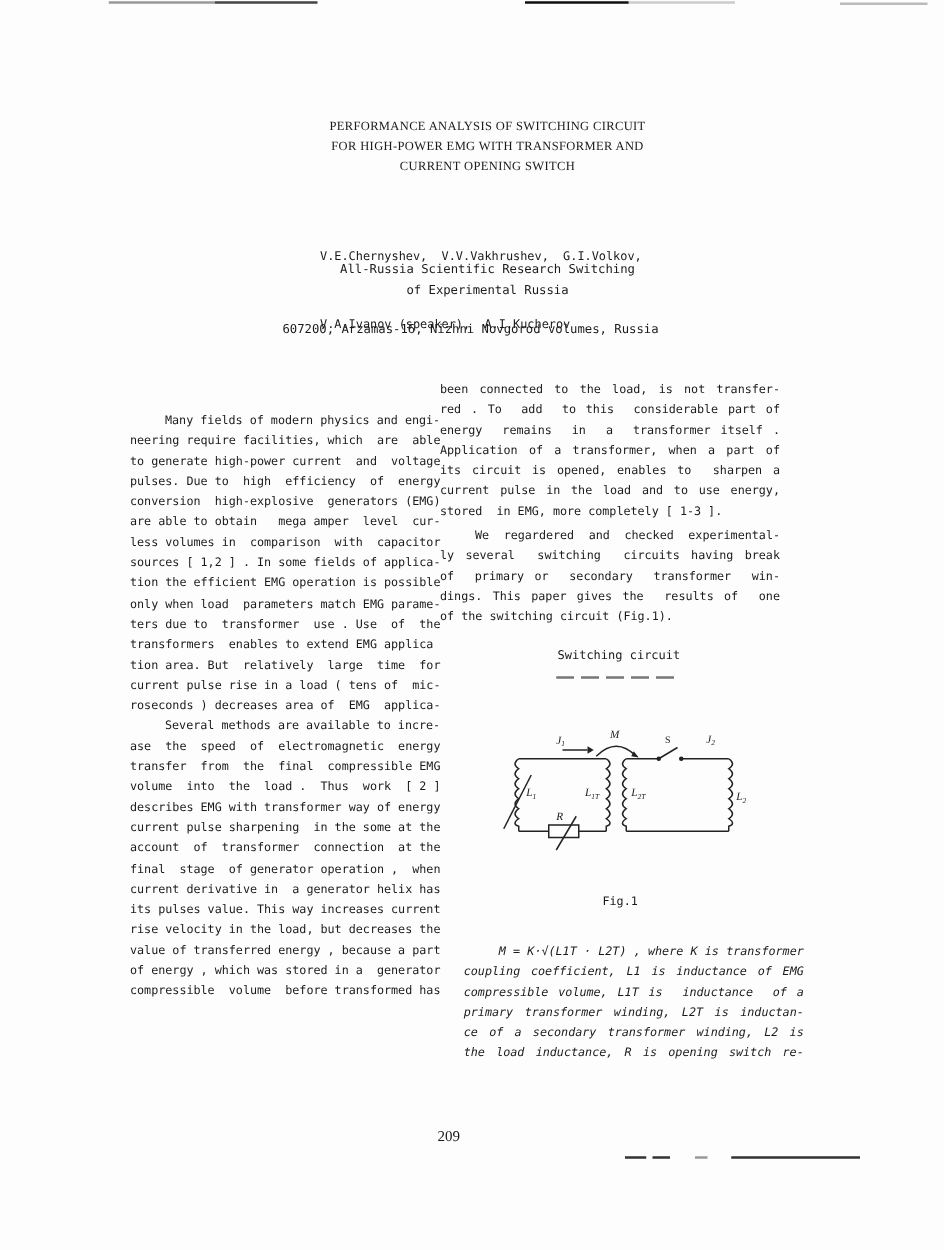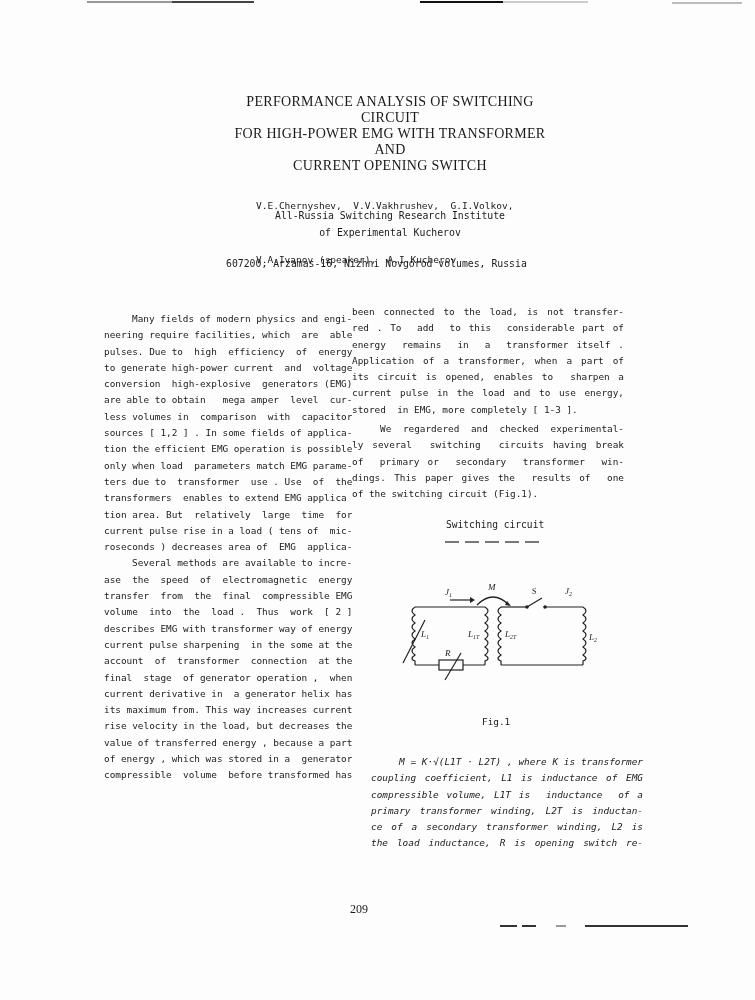"PERFORMANCE ANALYSIS OF SWITCHING" .title { font-size: 14px -> 10px }
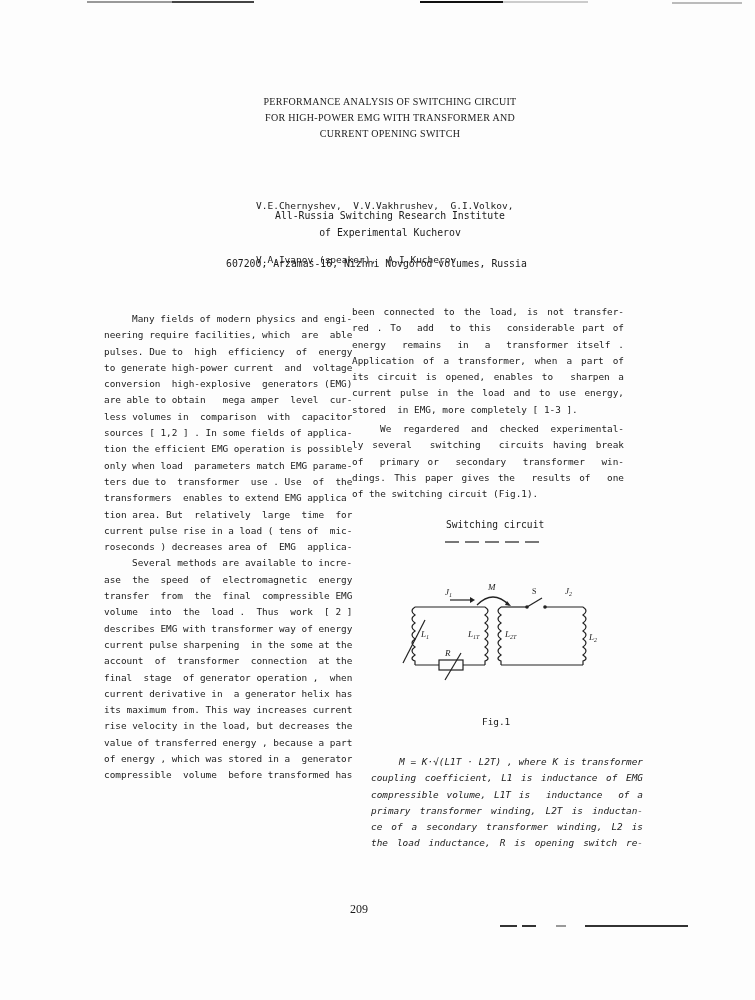"All-Russia Switching Research Institute" div { text: Switching Research Institute -> Scientific Research Switching }
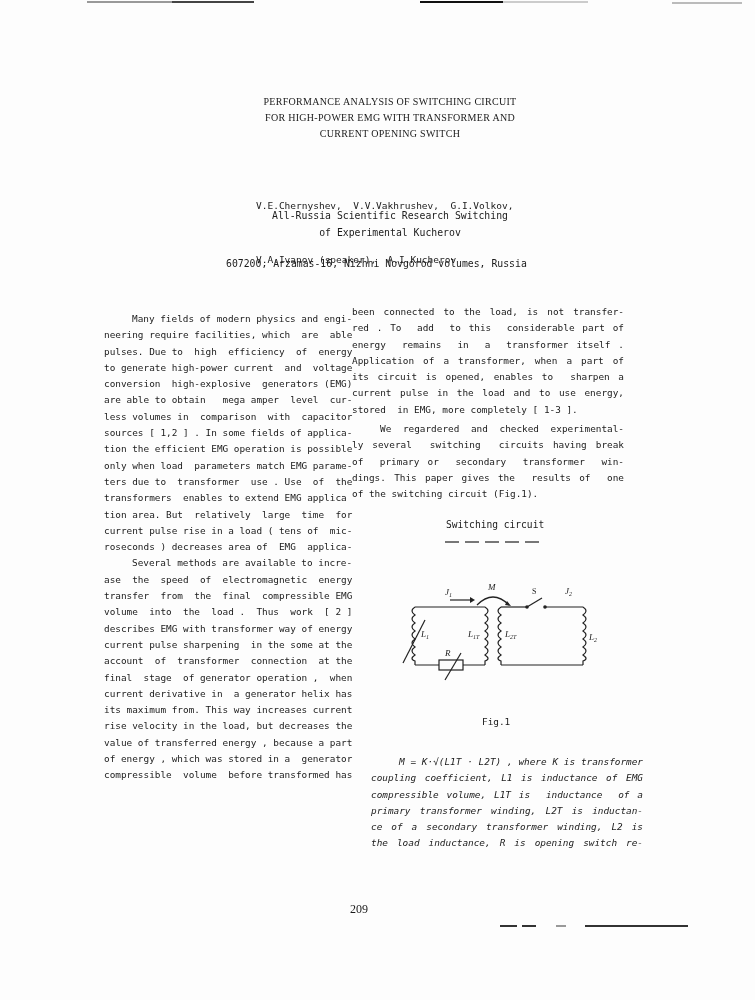"of Experimental Kucherov" div { text: Kucherov -> Russia }
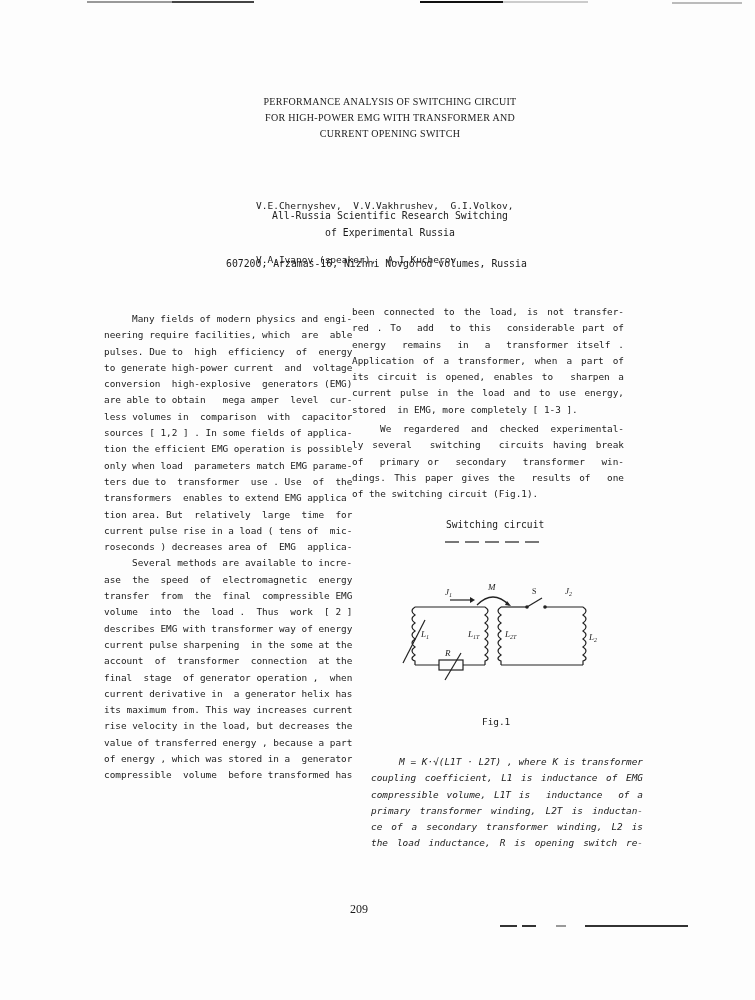"Many fields of modern physics" .col-left { top: 311px -> 329px }
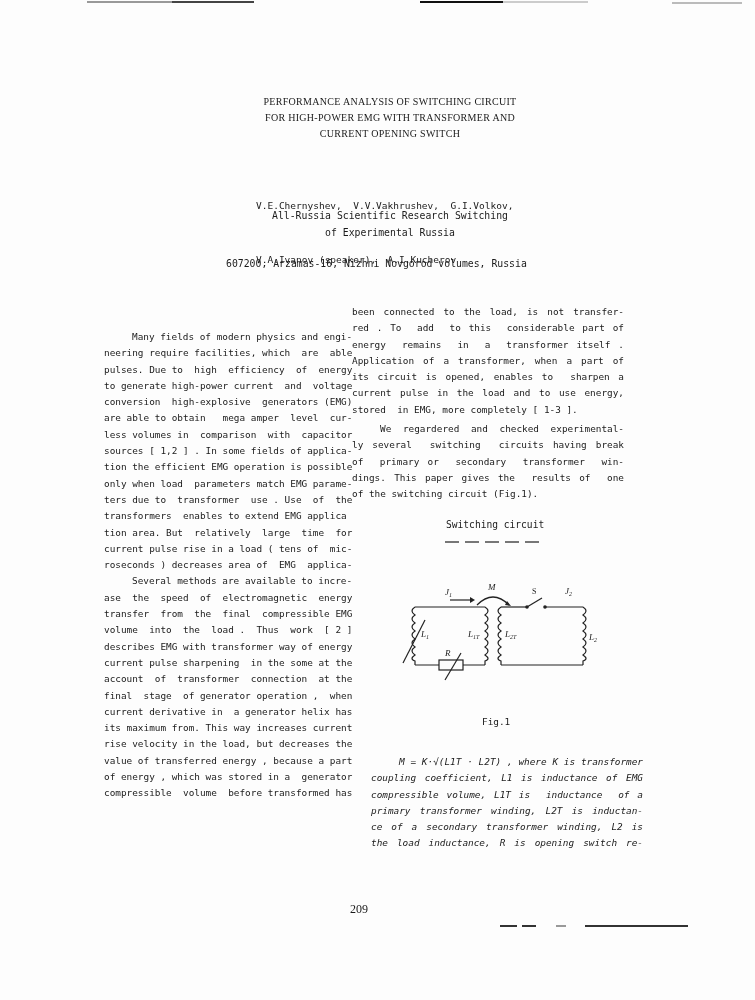"pulses. Due to high efficiency" span.line { order: before "to generate high-power current and" -> after "to generate high-power current and" }
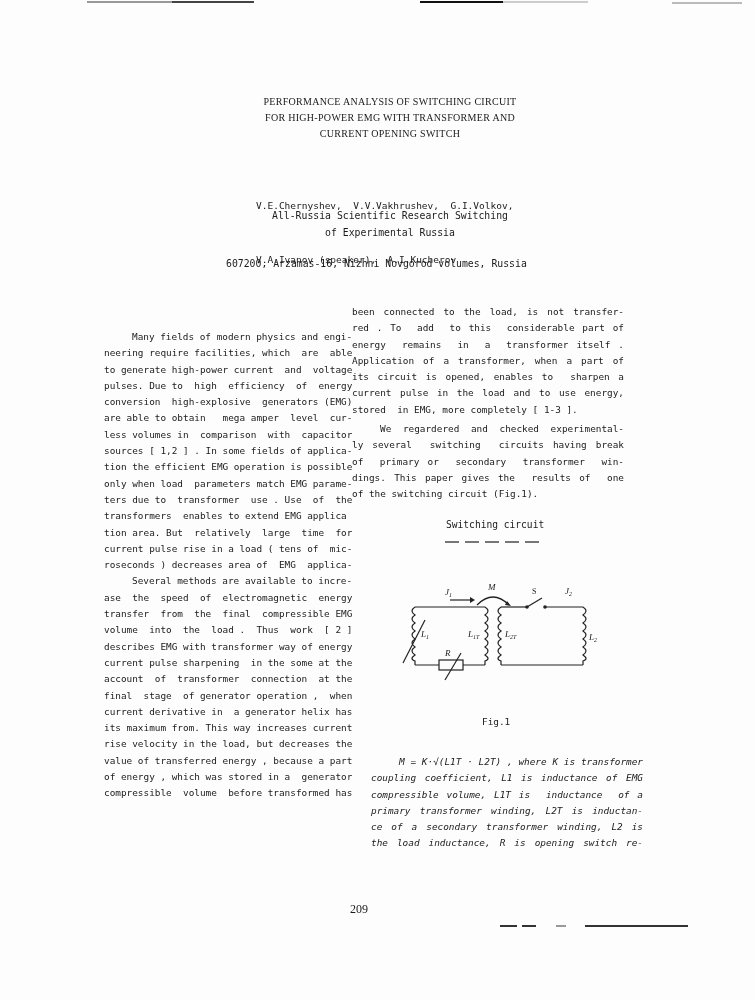"its maximum from. This way" span.line { text: maximum from -> pulses value }
